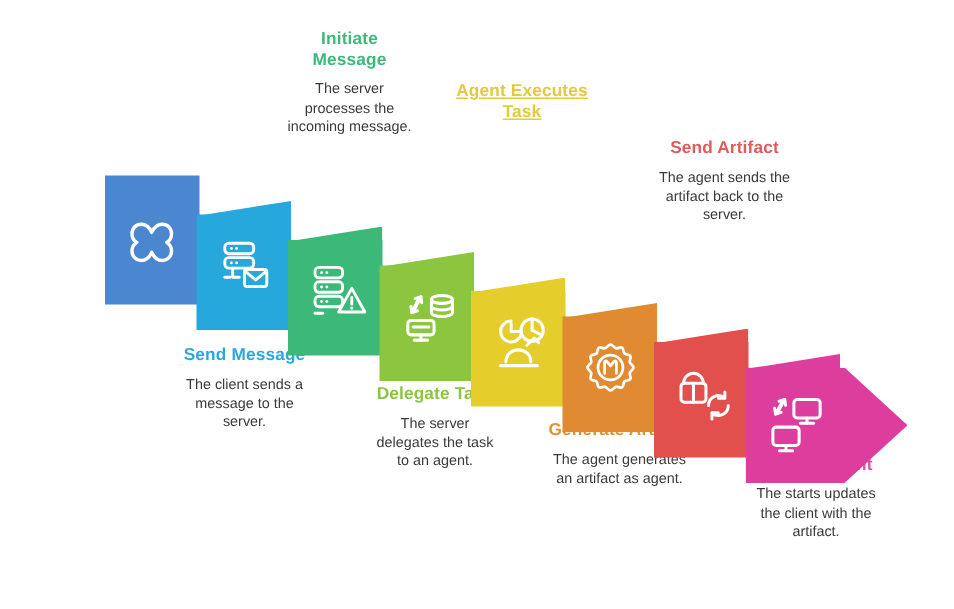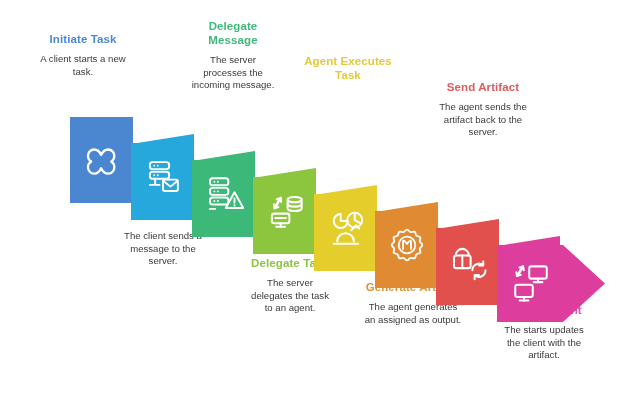"Delegate" p.title { text: Delegate -> Initiate }
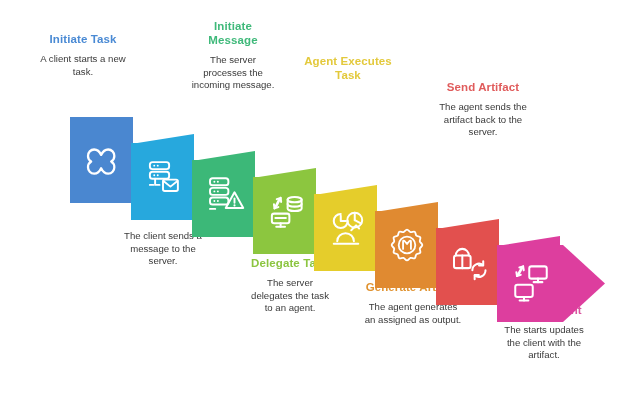"Initiate Task" div.callout { html: <div> <p>Initiate Task</p> <p>A client starts a new task.</p> </div> -> none }
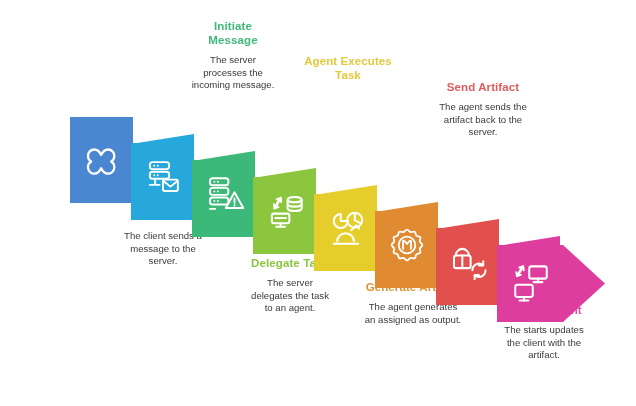"Agent Executes" p.title { text-decoration: none -> underline }
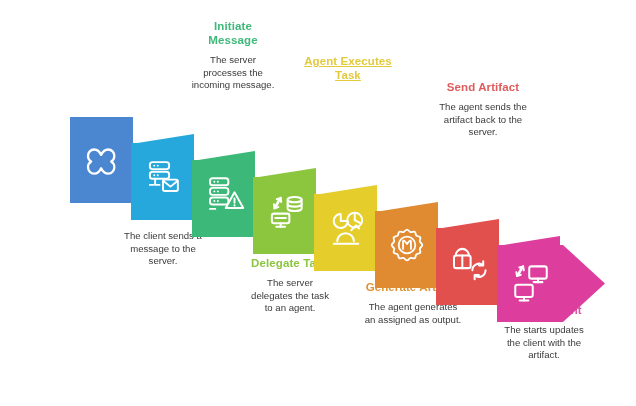"Send Artifact" div.callout { top: 80px -> 92px }
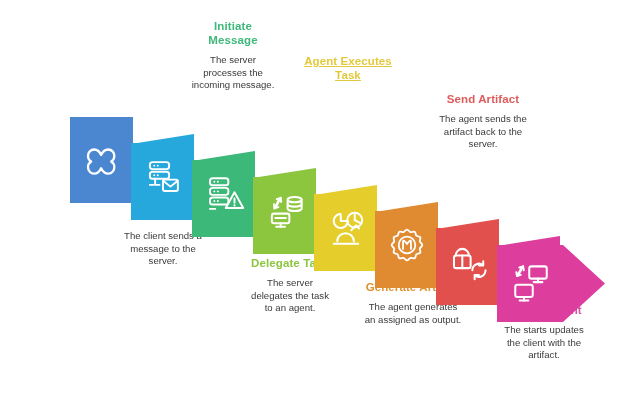"Send Message" p.title { html: none -> <p>Send Message</p> }
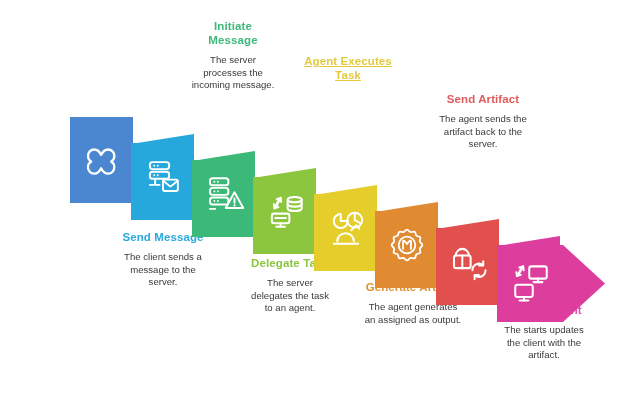"The agent generates" p.desc { text: assigned as output -> artifact as agent }
